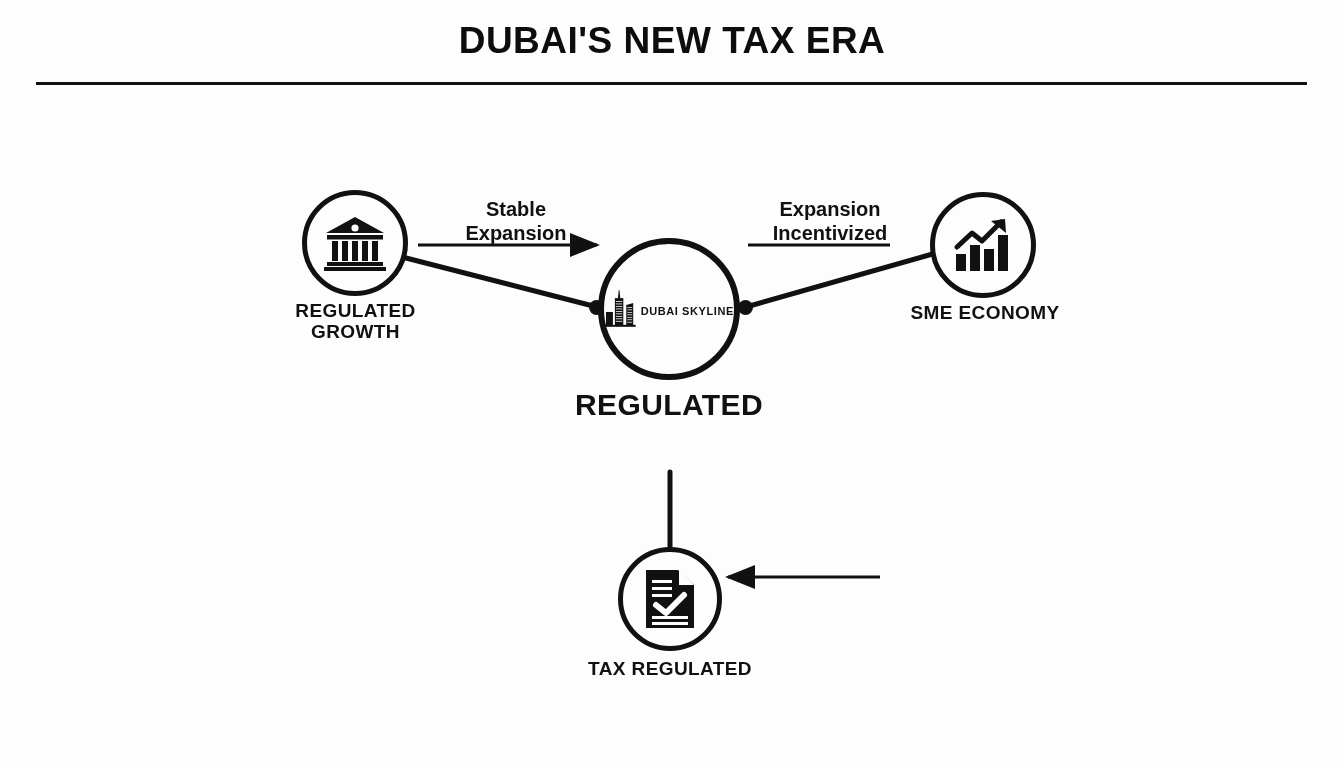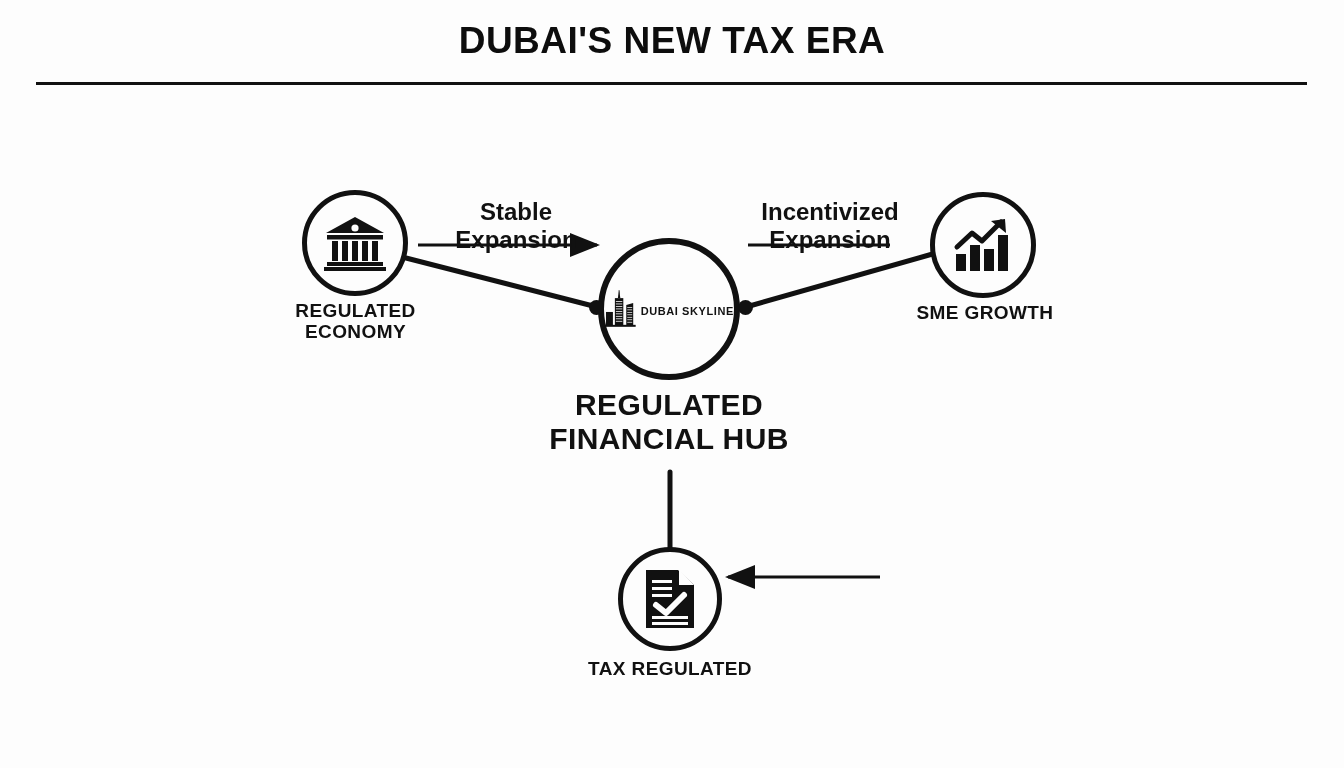"Stable" .edge-label { font-size: 24px -> 20px }
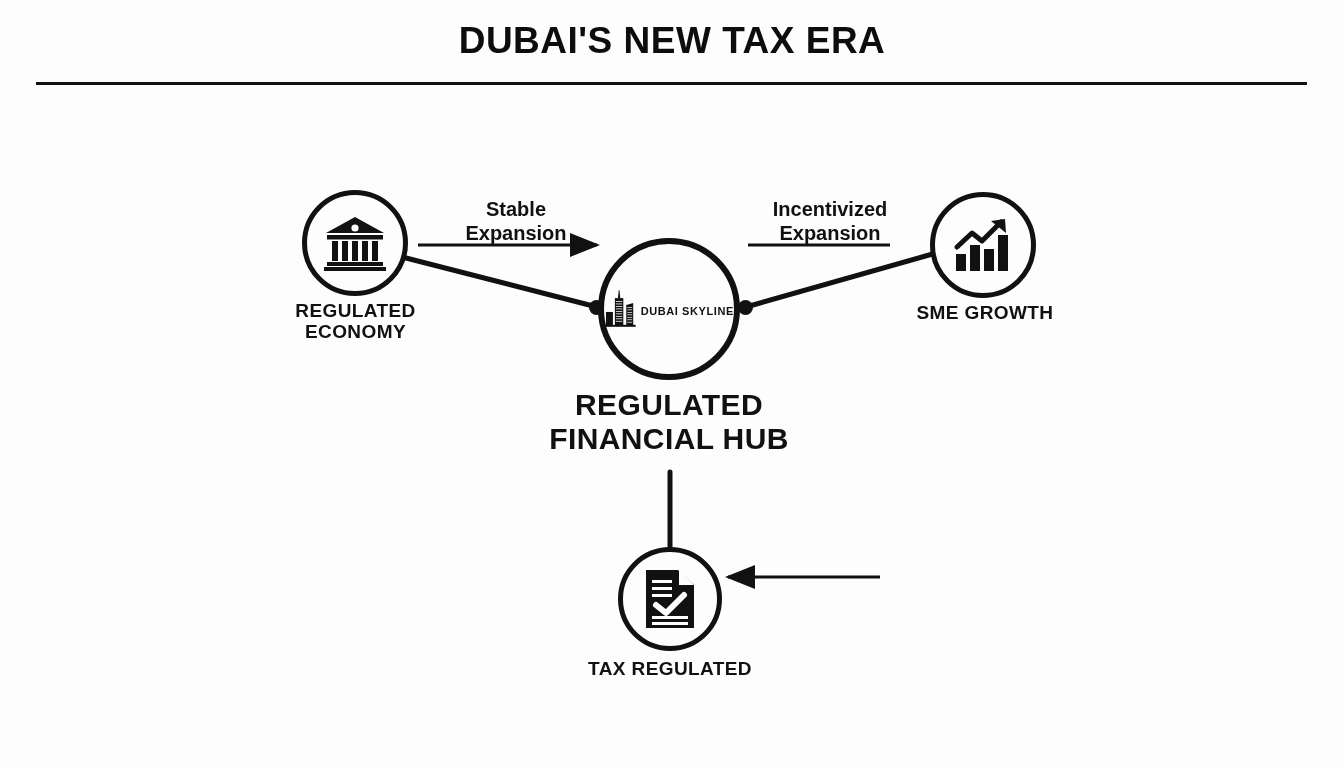"Incentivized" div { order: before "Expansion" -> after "Expansion" }
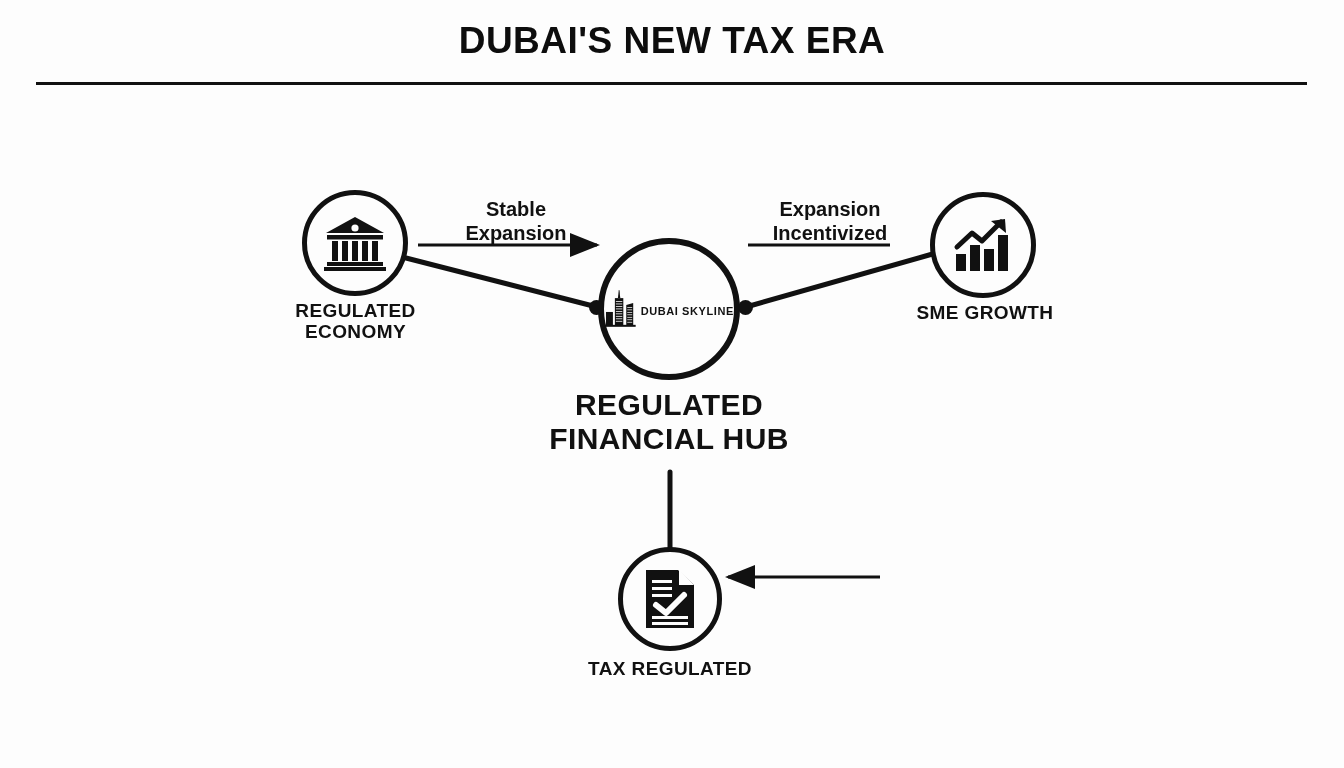"SME GROWTH" div { text: GROWTH -> ECONOMY }
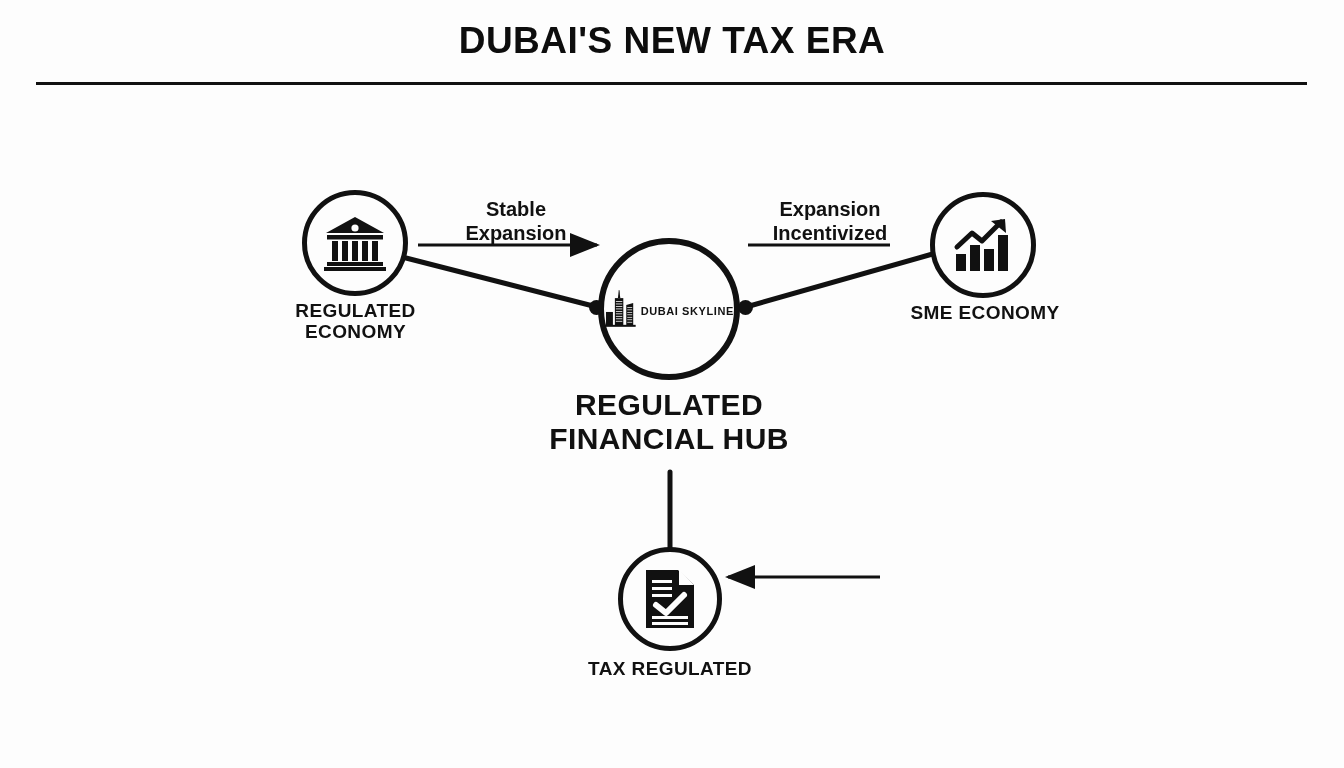"ECONOMY" div { text: ECONOMY -> GROWTH }
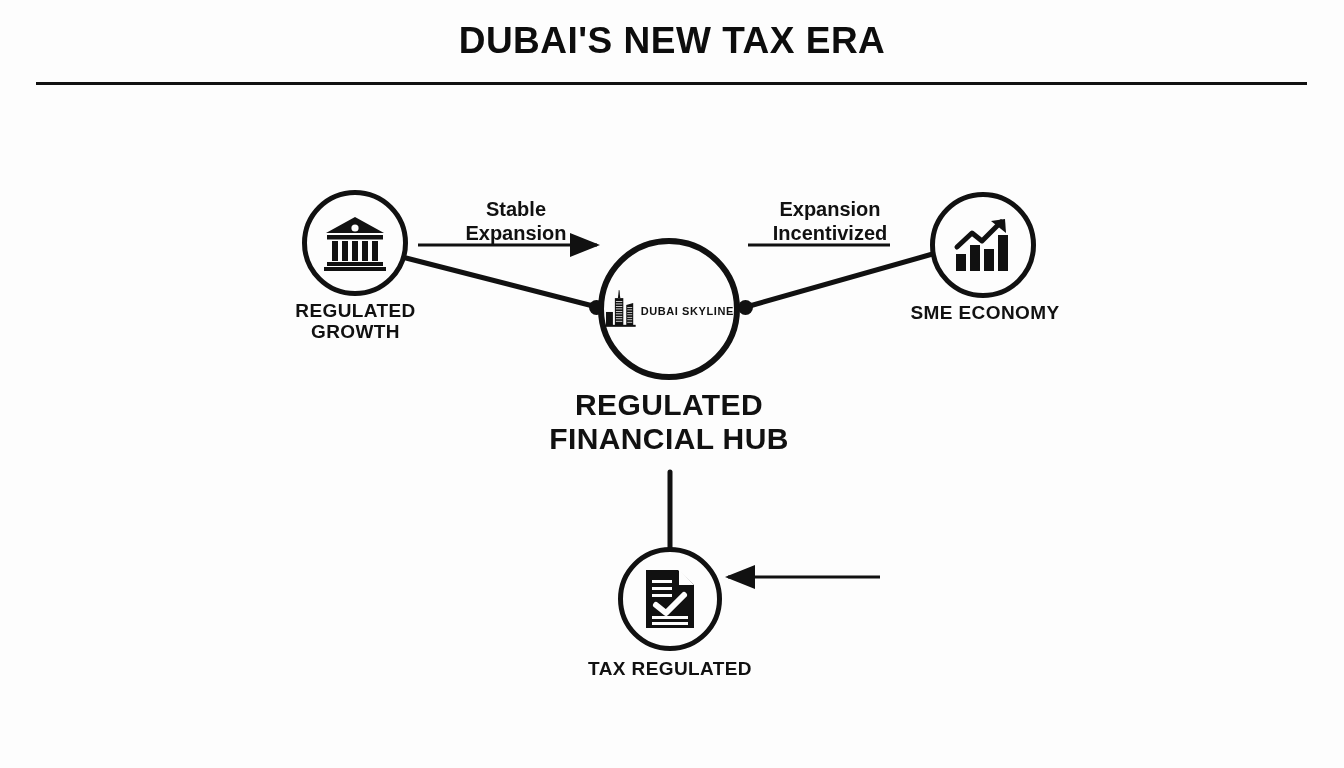"FINANCIAL HUB" div { html: <div>FINANCIAL HUB</div> -> none }
